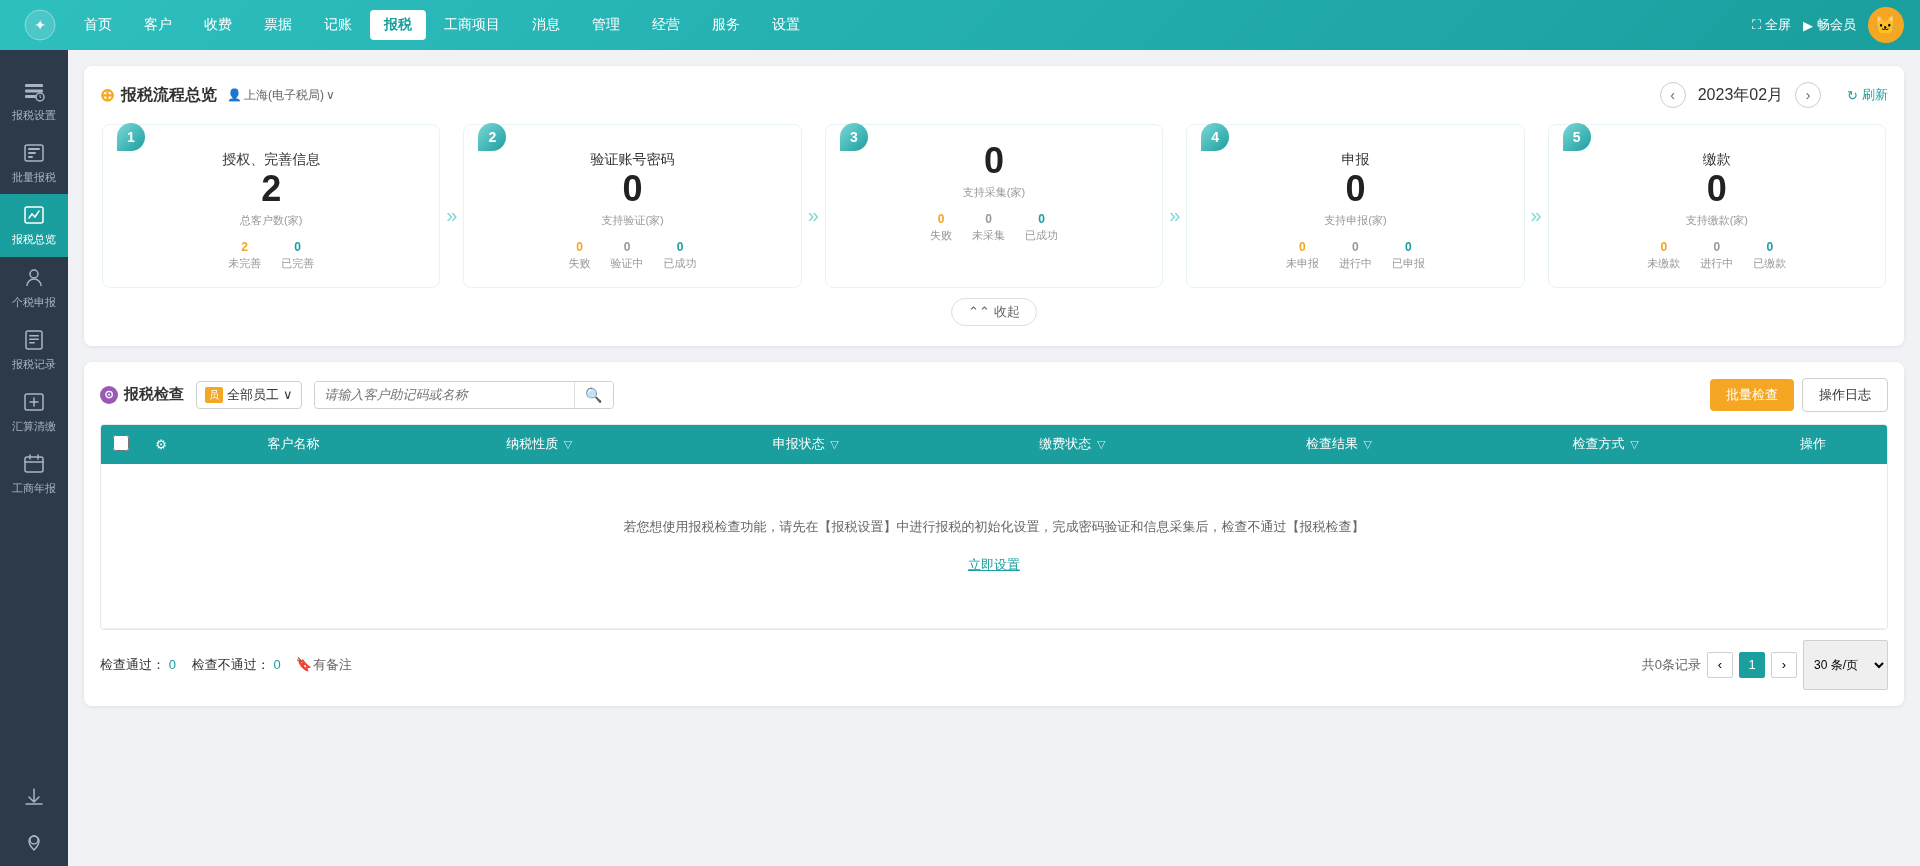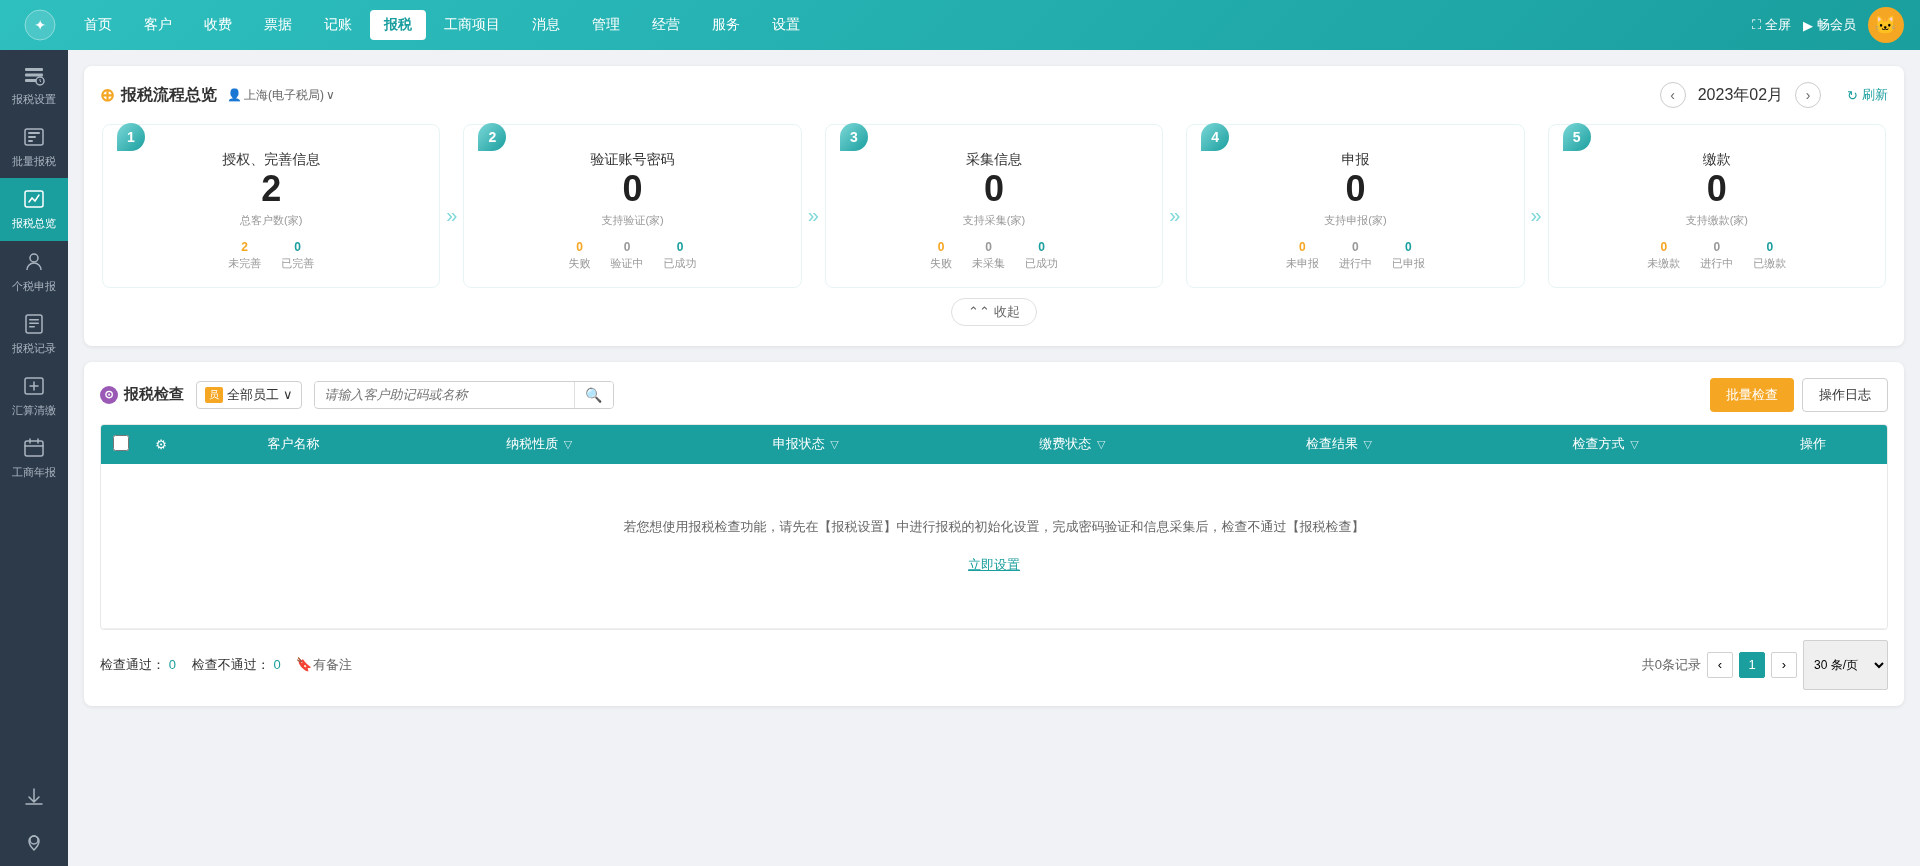"报税设置" .left-sidebar { padding-top: 4px -> 20px }
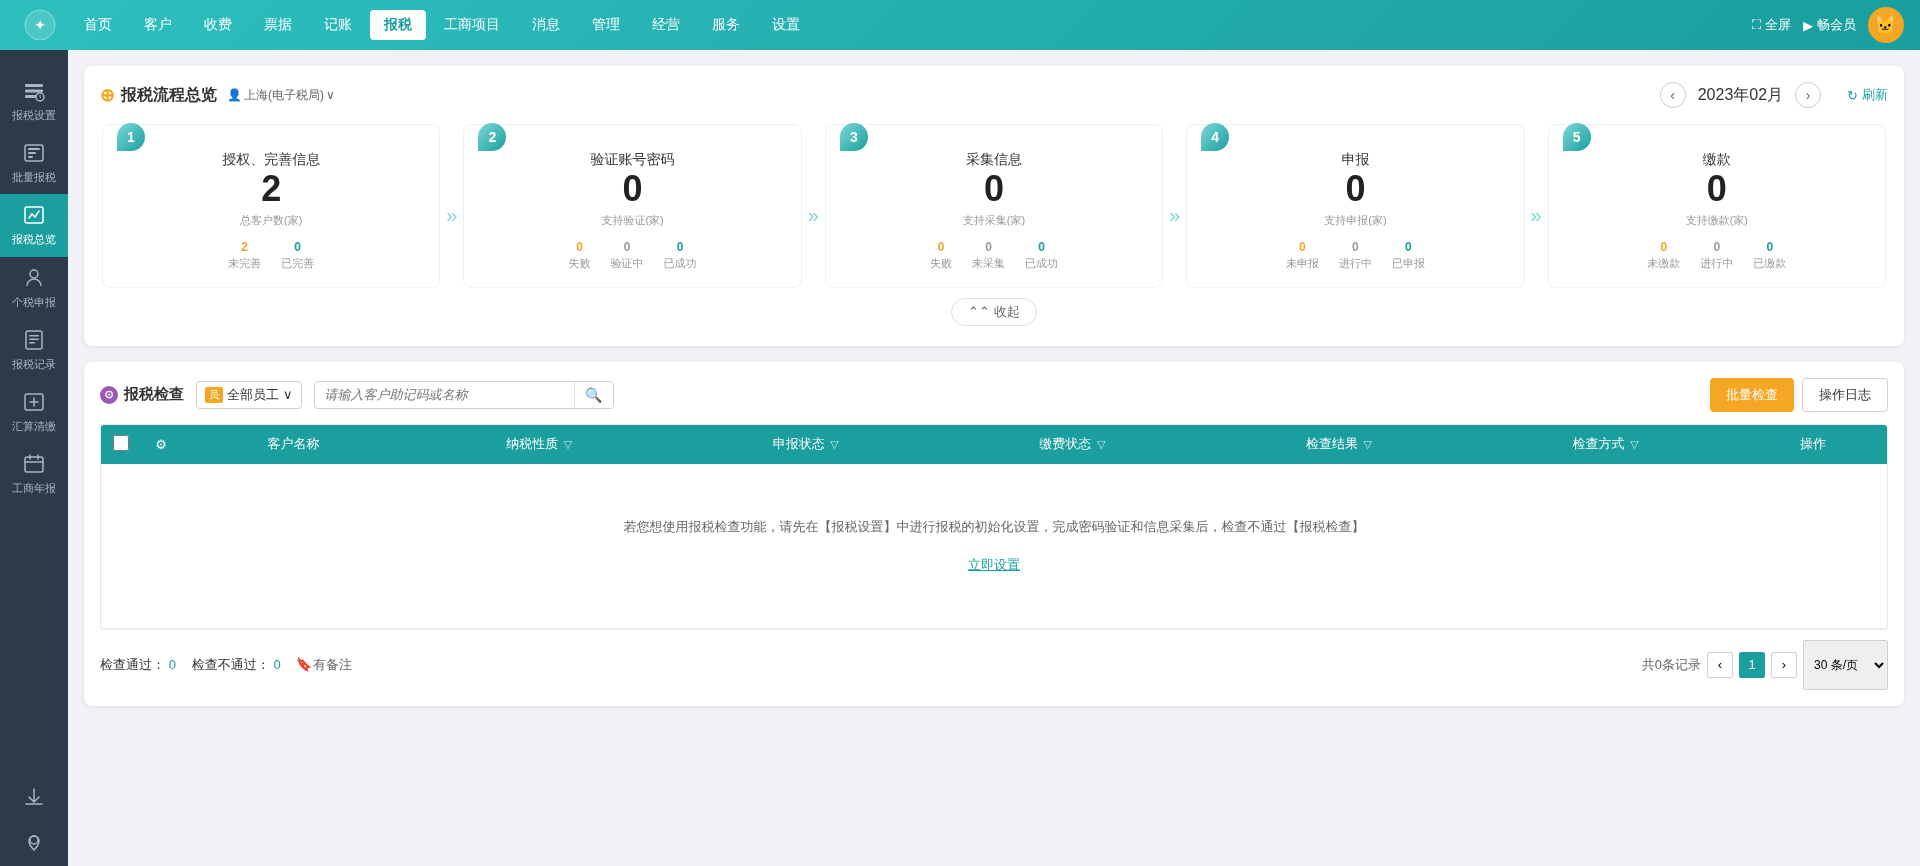"采集信息" div.step-title { html: <div>采集信息</div> -> none }
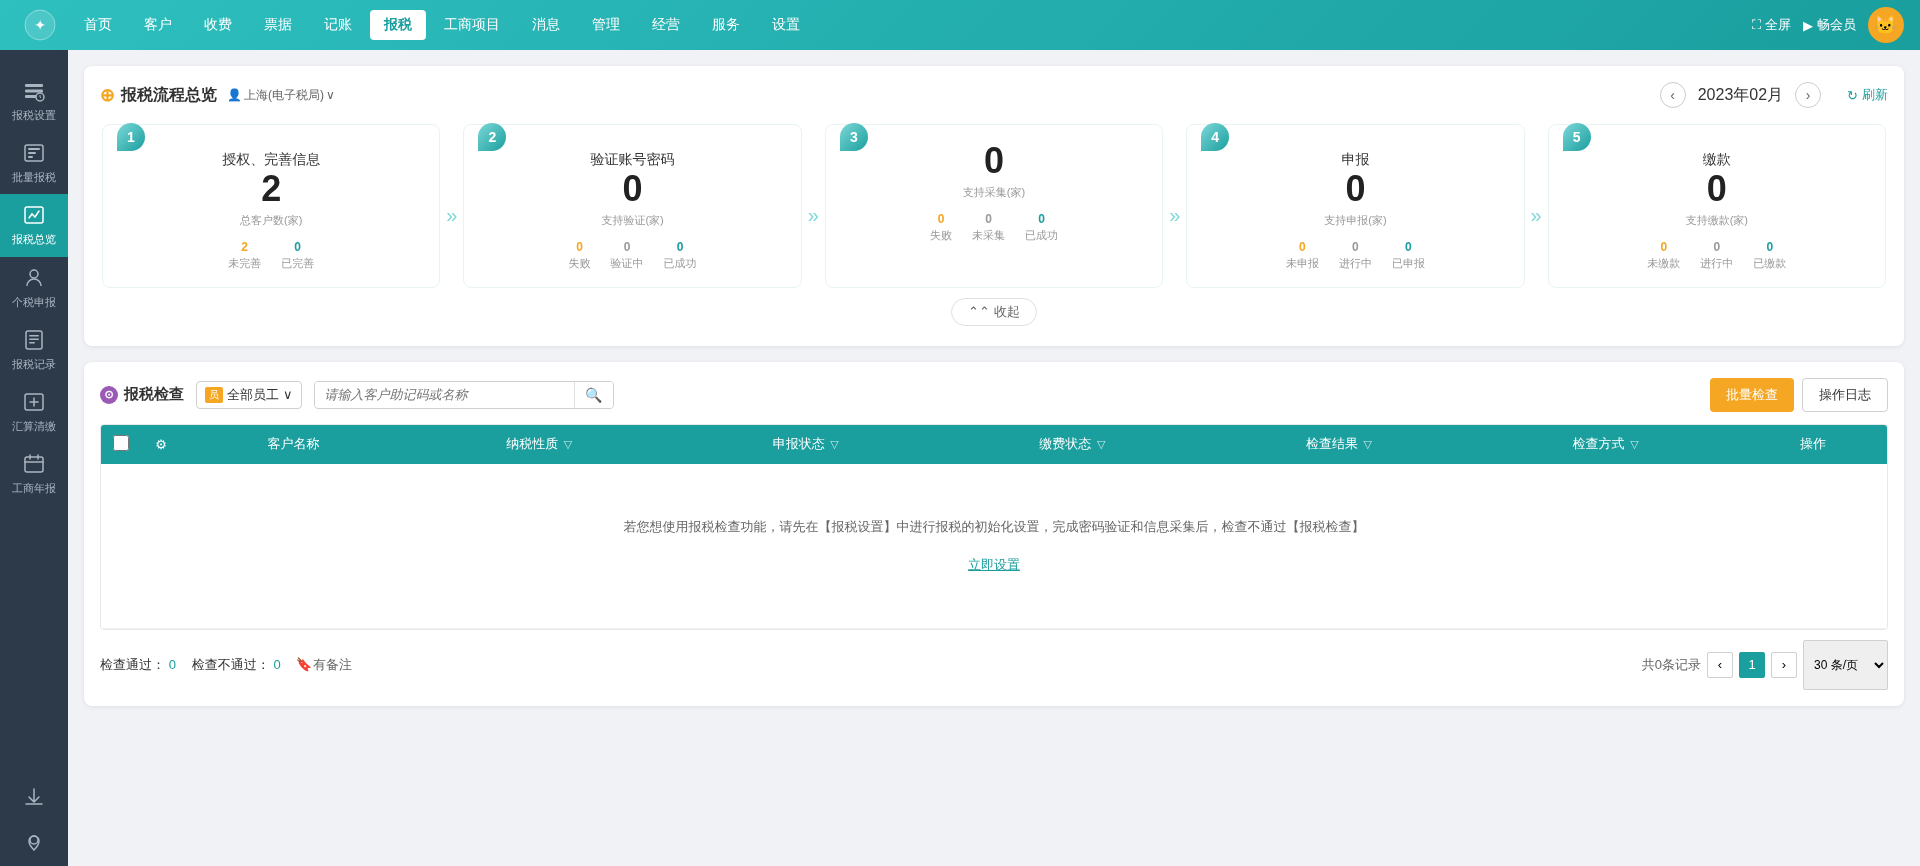"批量检查" .header-right-actions { align-items: none -> center }
